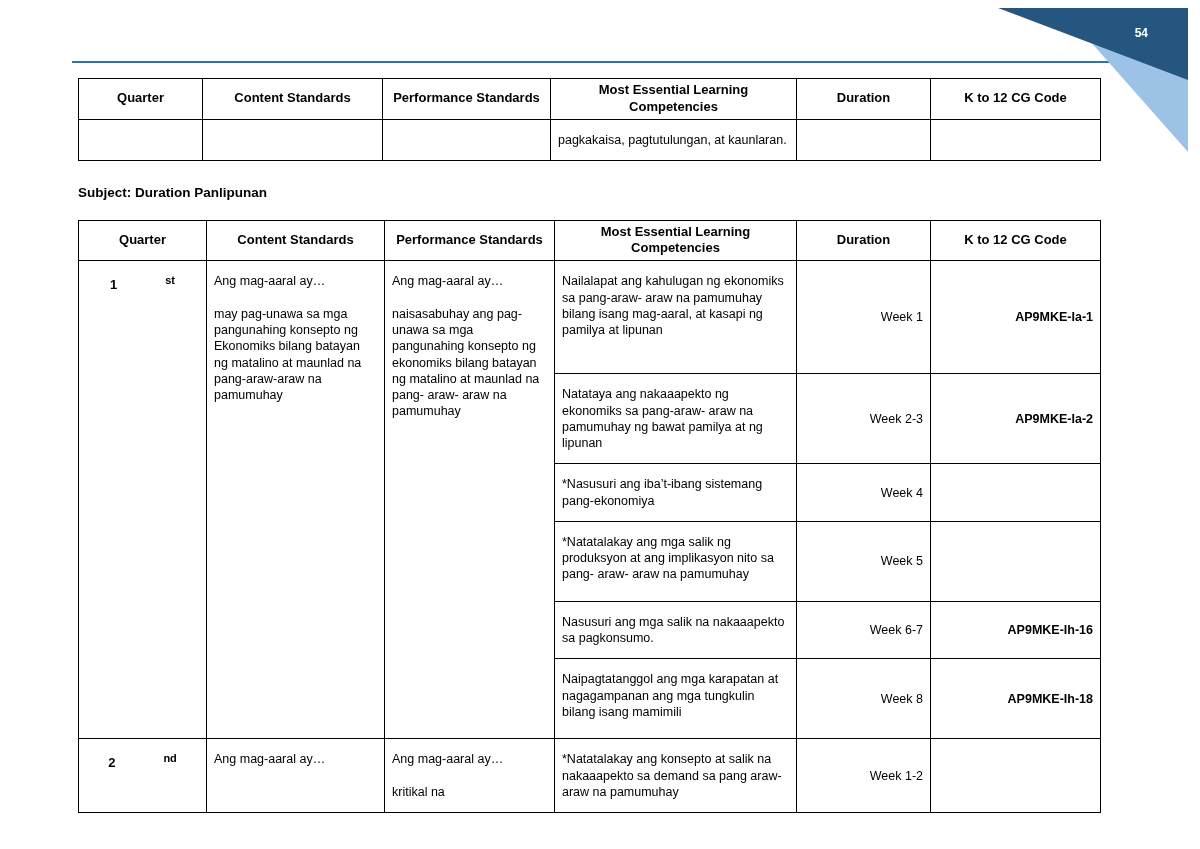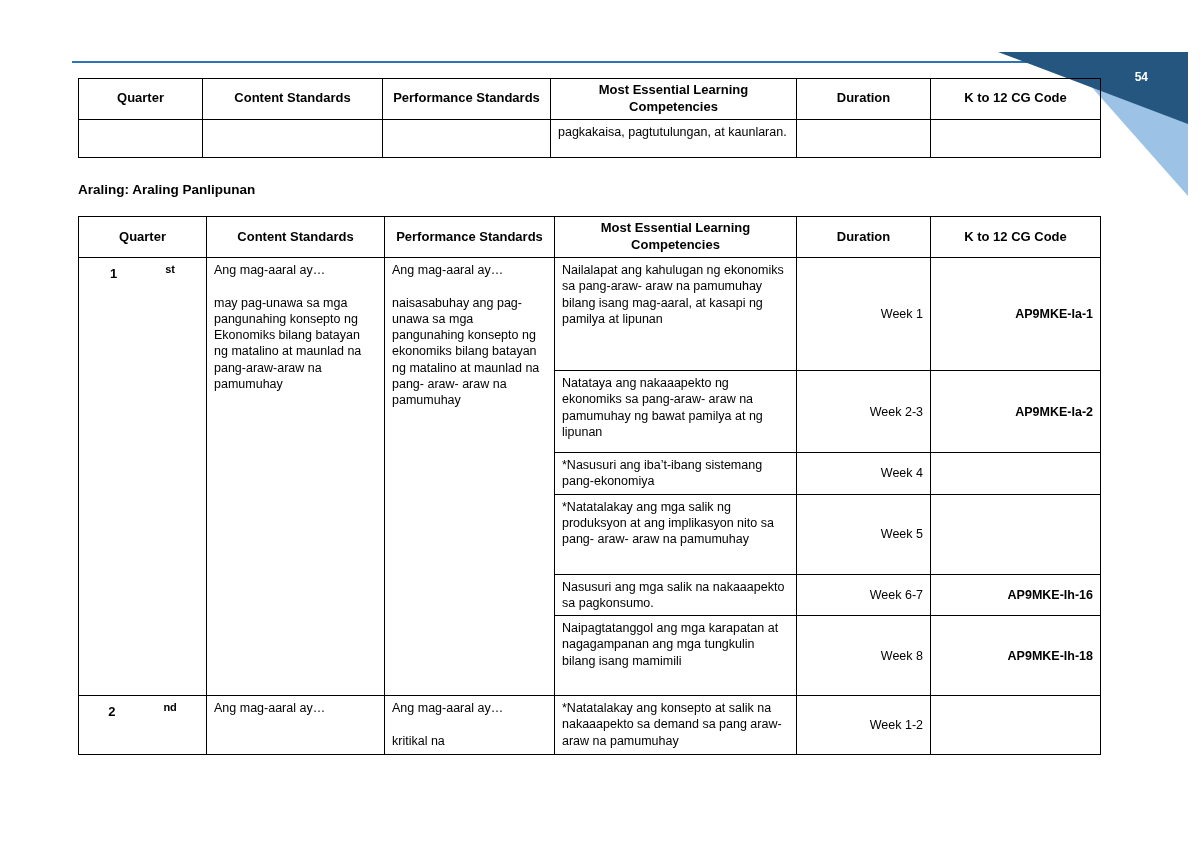"54" .ribbon { margin-top: 44px -> none }
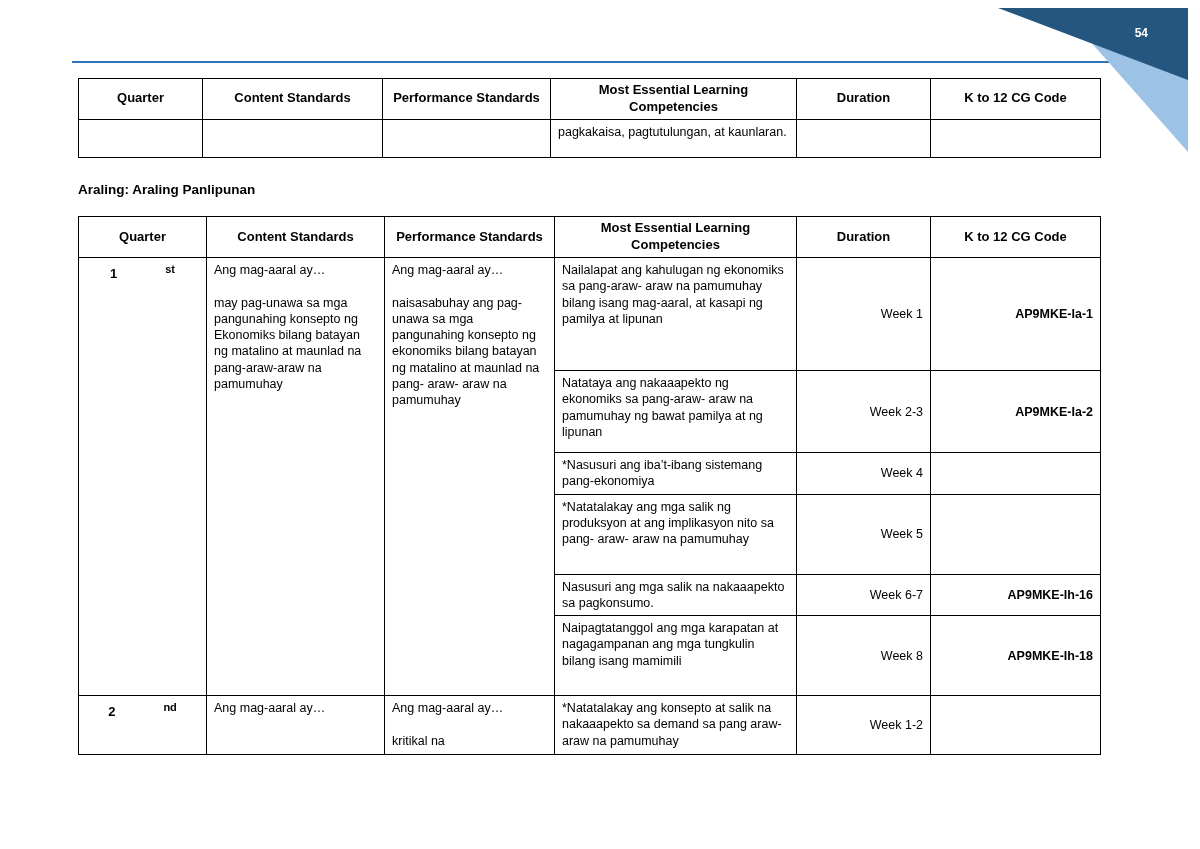"pagkakaisa, pagtutulungan, at kaunlaran." td, th { padding: 4px 7px -> 12px 7px }
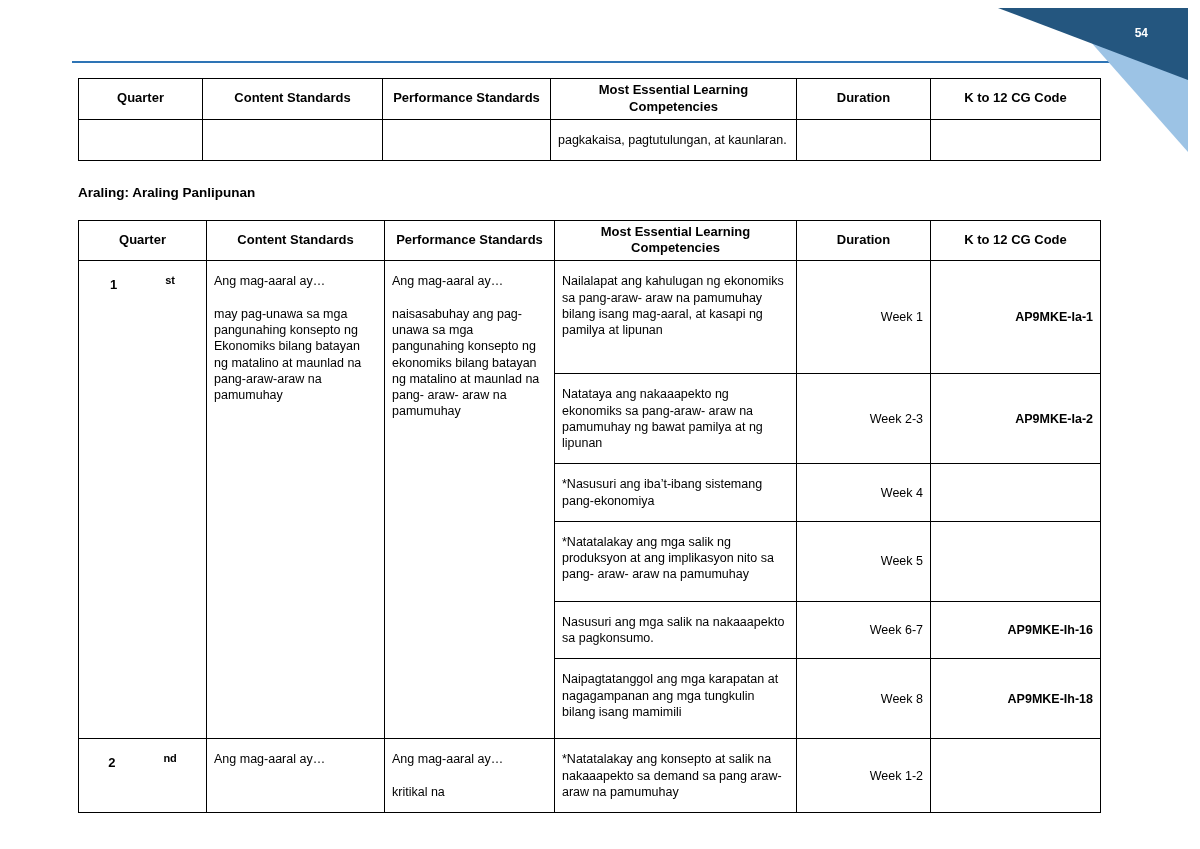"Araling: Araling Panlipunan" div { text: Araling: Araling -> Subject: Duration }
